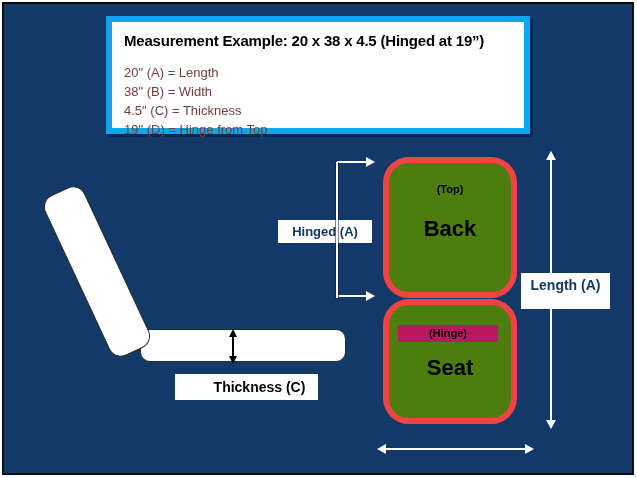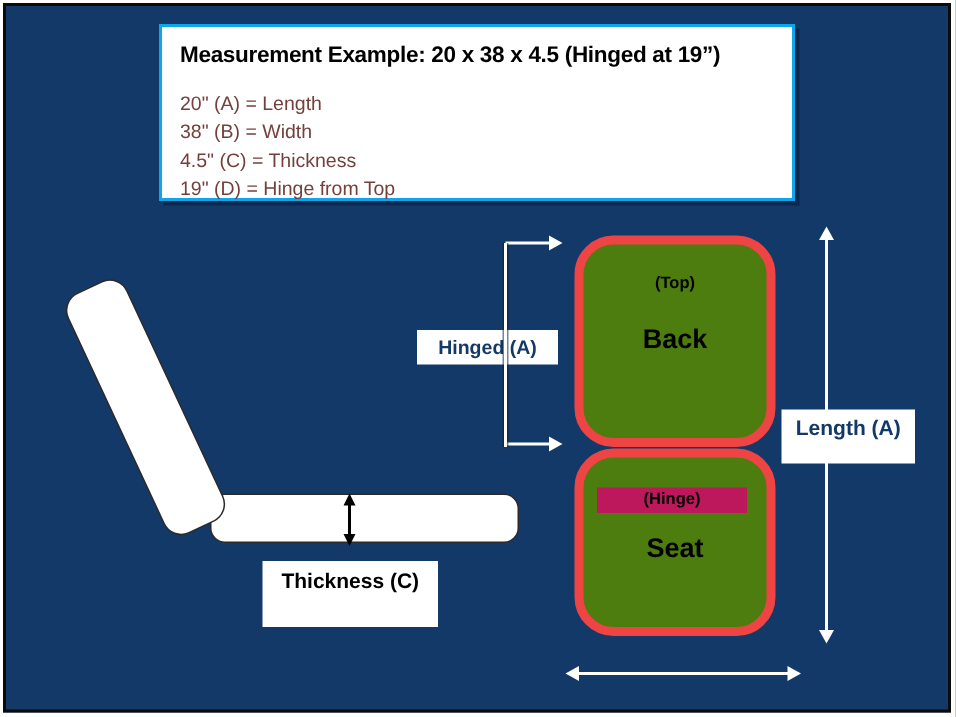"Measurement Example: 20 x 38" .title-box { border: 2px solid #0ea5e9 -> 6px solid #0ea5e9 }
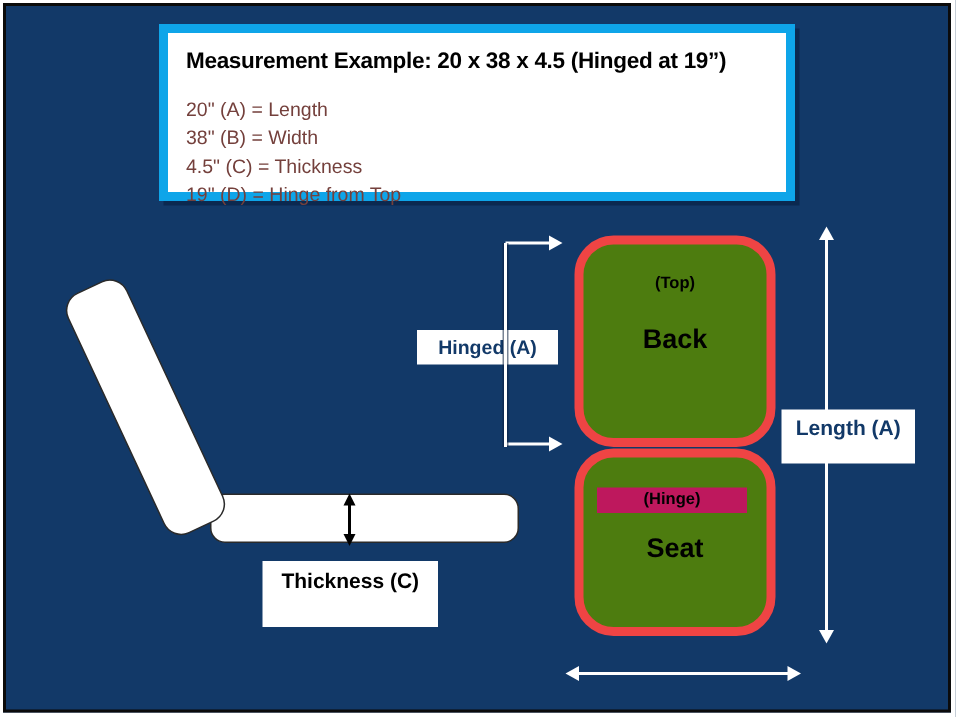"Back" .shape-big-label { font-size: 18px -> 22px }
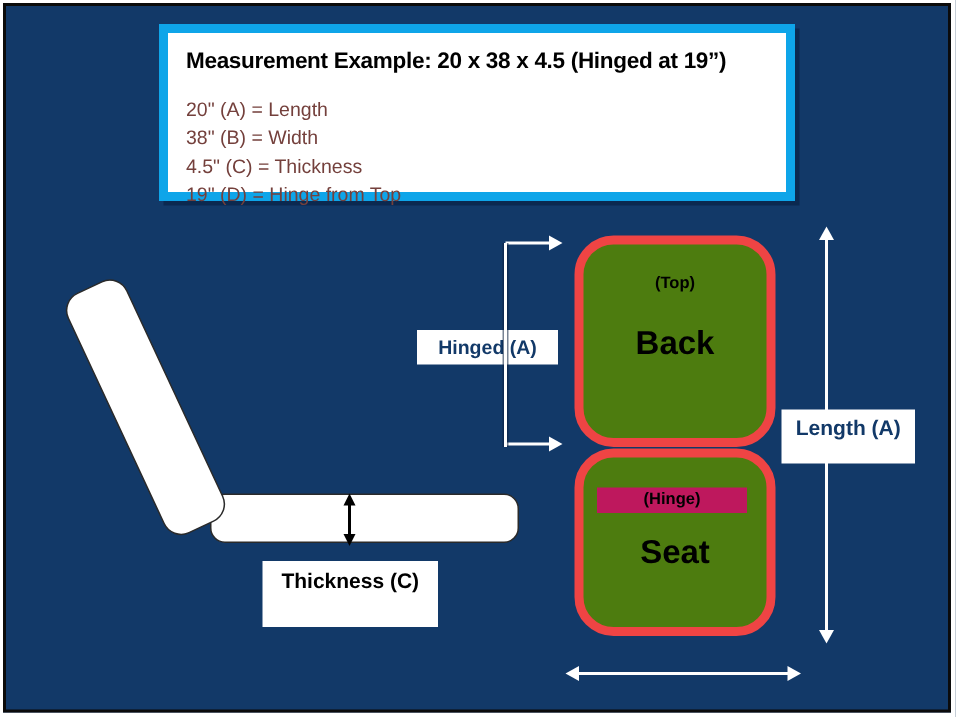"Thickness (C)" .thickness-label { height: 44px -> 26px; padding-left: none -> 26px }
